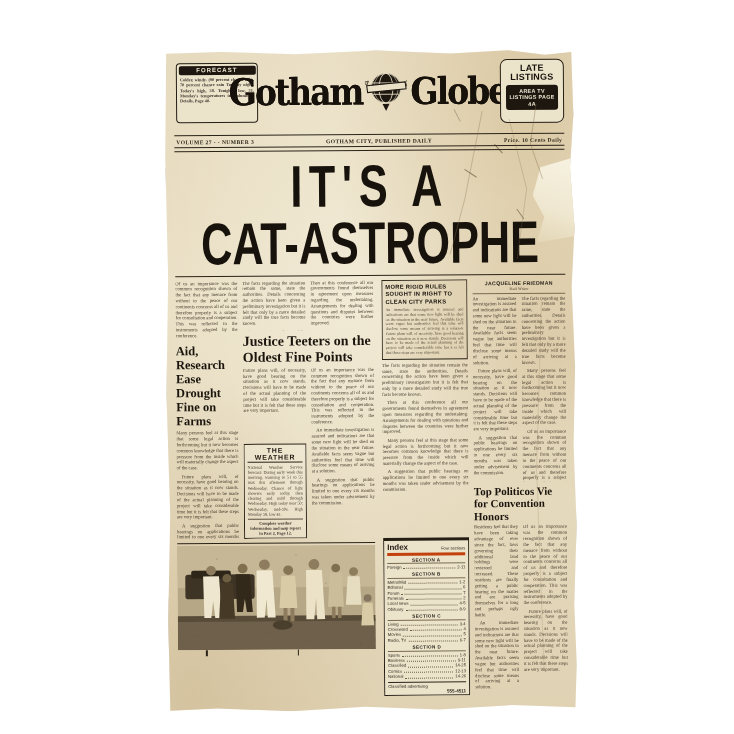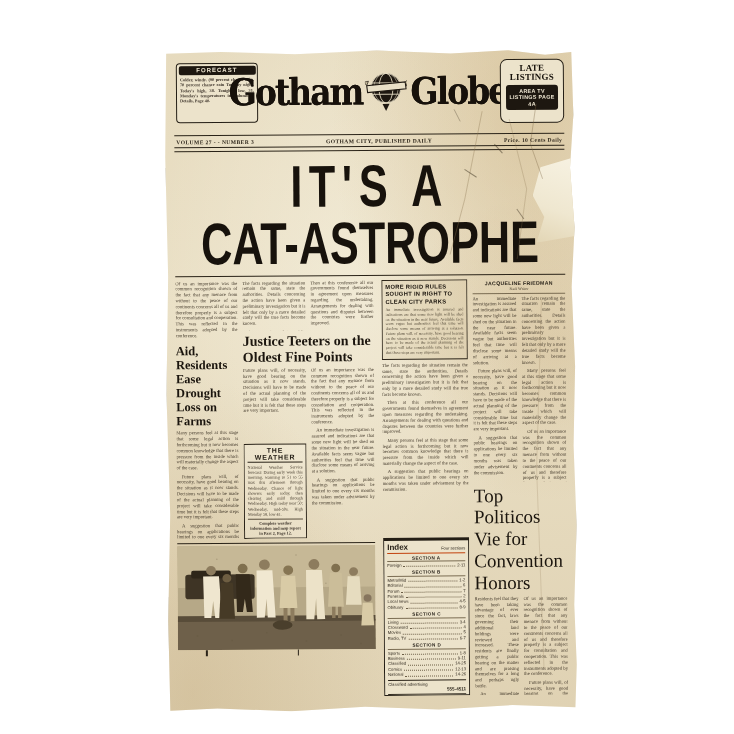"LATE" .late-l1,.late-l2 { font-family: Liberation Serif, serif -> Liberation Sans, sans-serif }
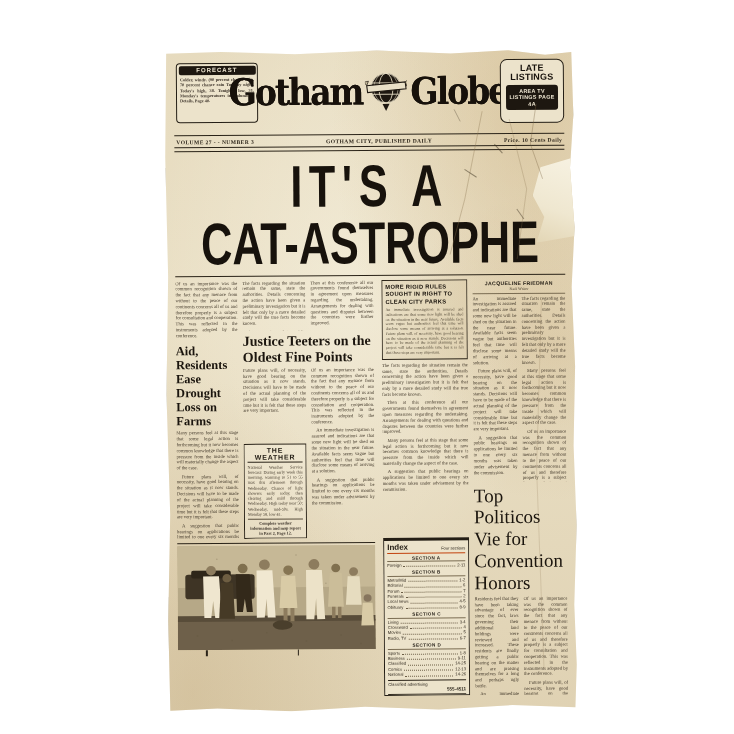"Aid, Residents Ease Drought Loss" h3.aid-hl { text: Residents Ease Drought Loss -> Research Ease Drought Fine }
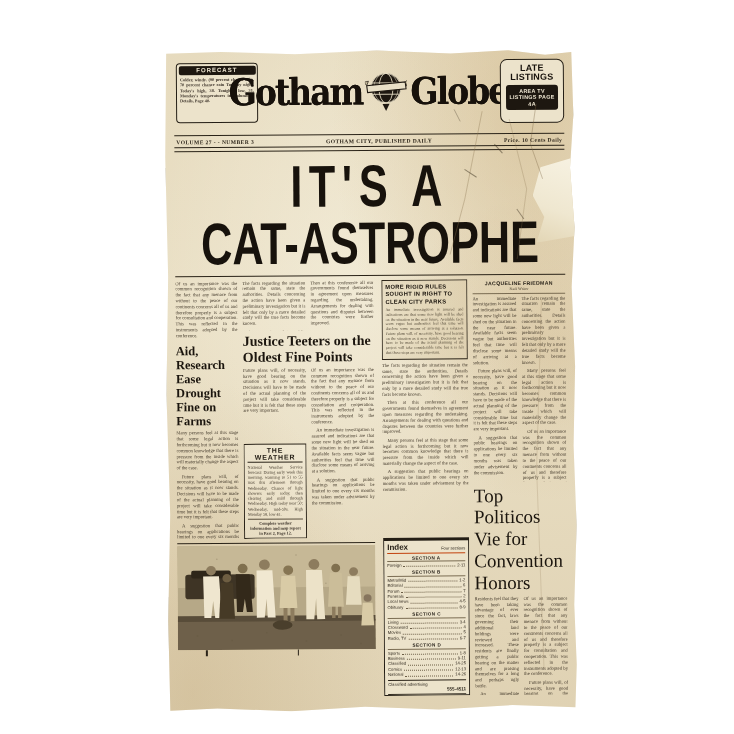"Top Politicos Vie for Convention" .politicos-hl { font-size: 19px -> 11px; font-weight: normal -> bold }
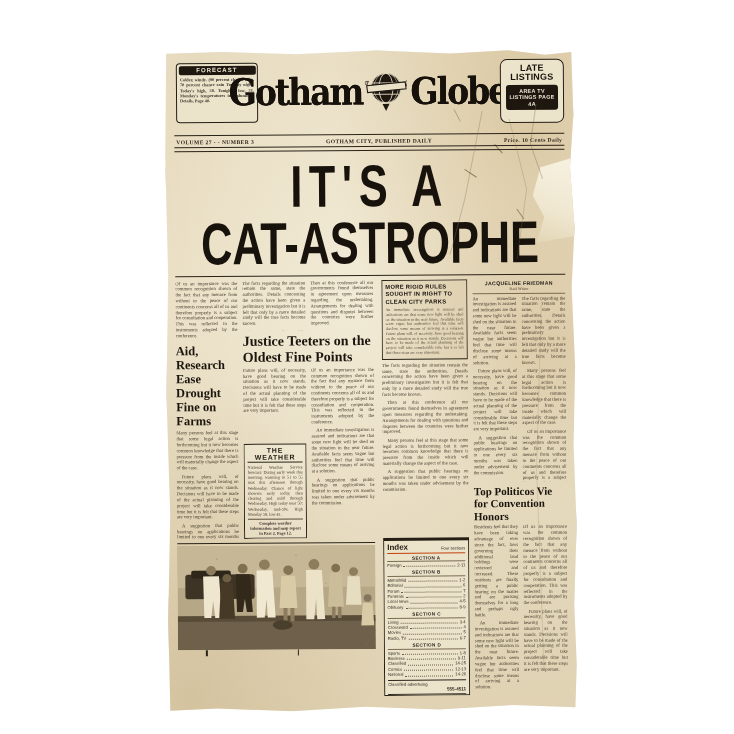"Index" .ix-head { border-bottom: 1px solid #c2410c -> 3px solid #c2410c }
